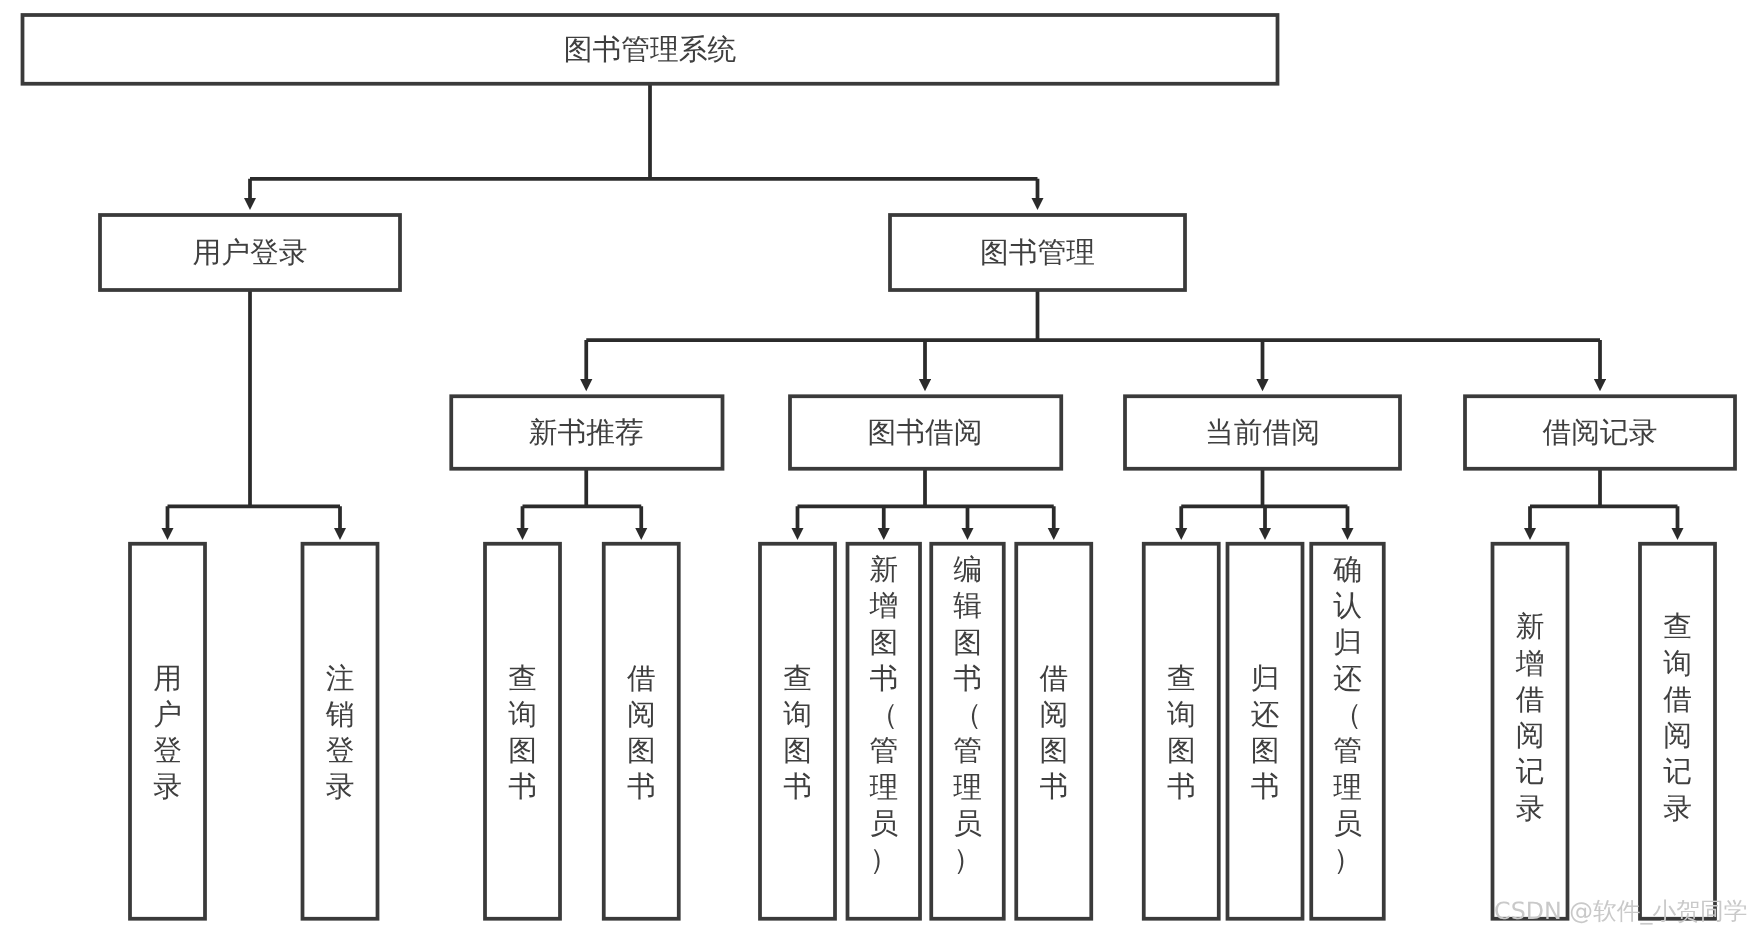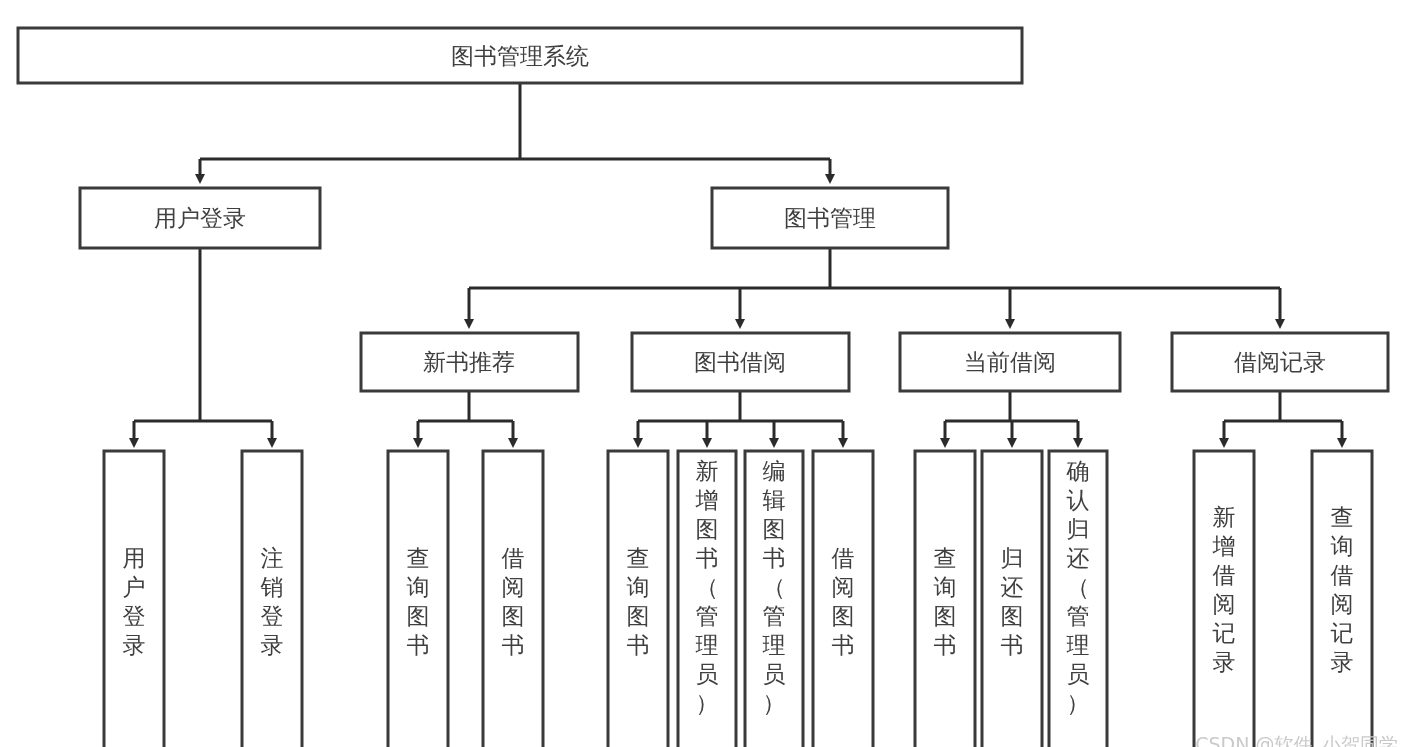"图书管理系统" #diagram-root { top: 16px -> 0 }
